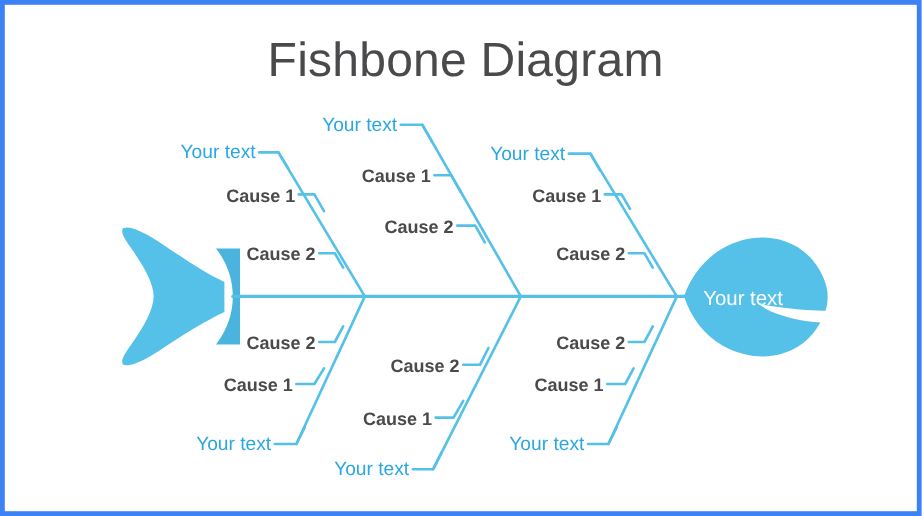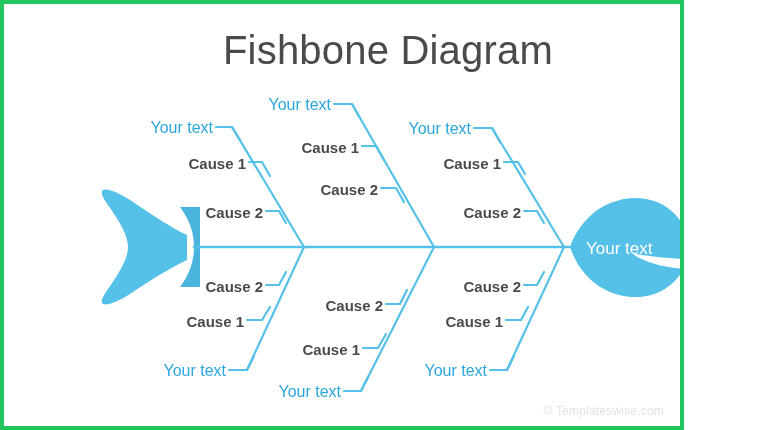"Fishbone Diagram" #slide { border: 4px solid #22c55e -> 4px solid #3b82f6; width: 684px -> 768px }
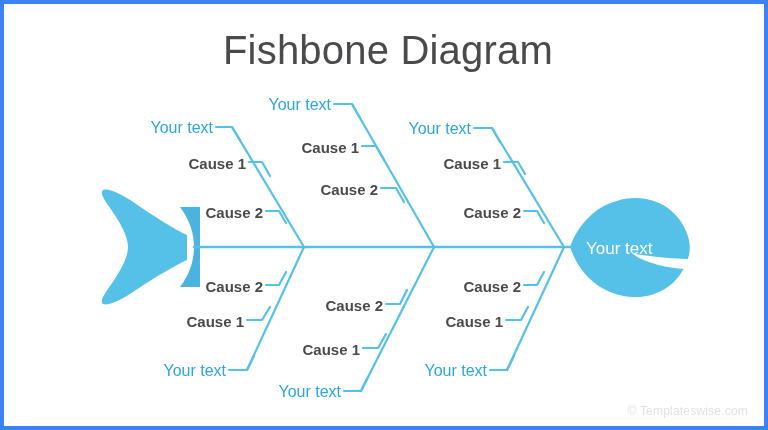"© Templateswise.com" div { html: <div>© Templateswise.com</div> -> none }
